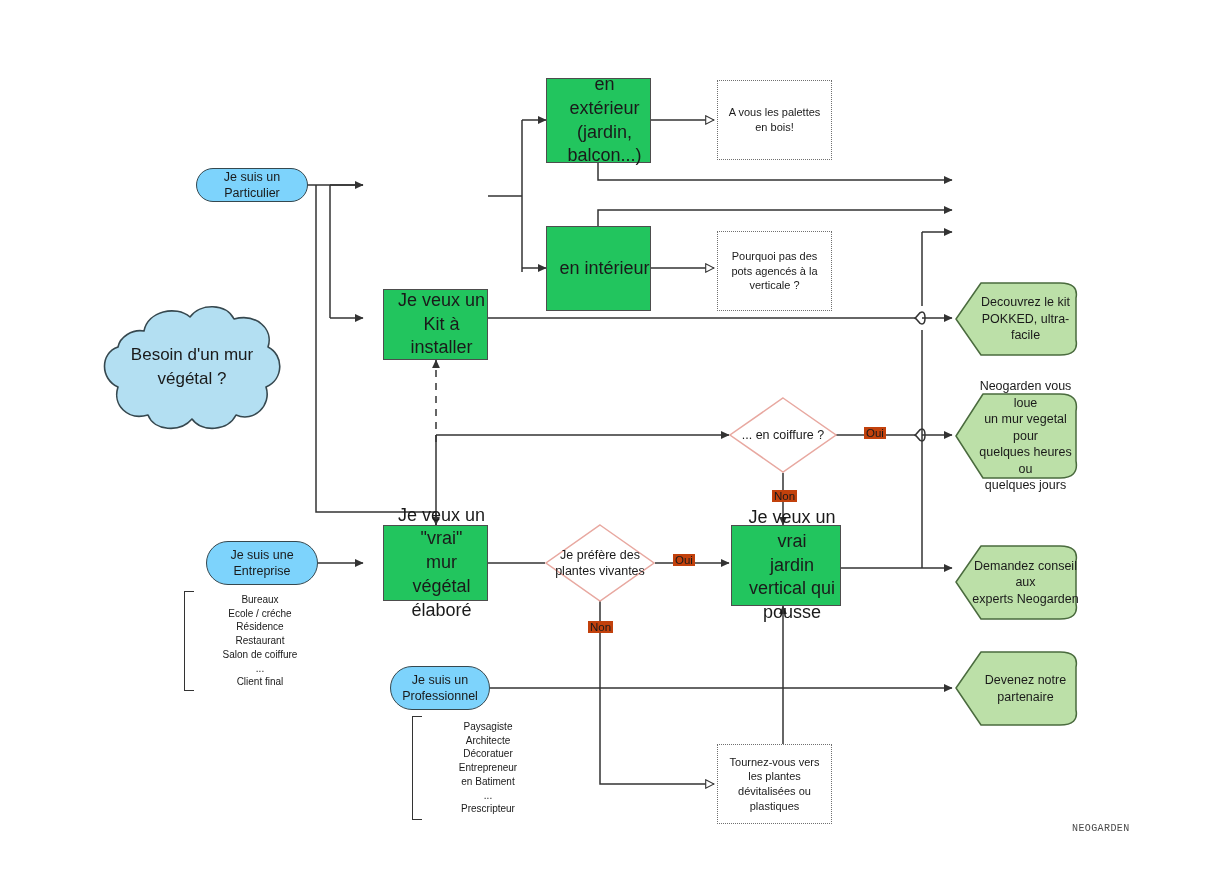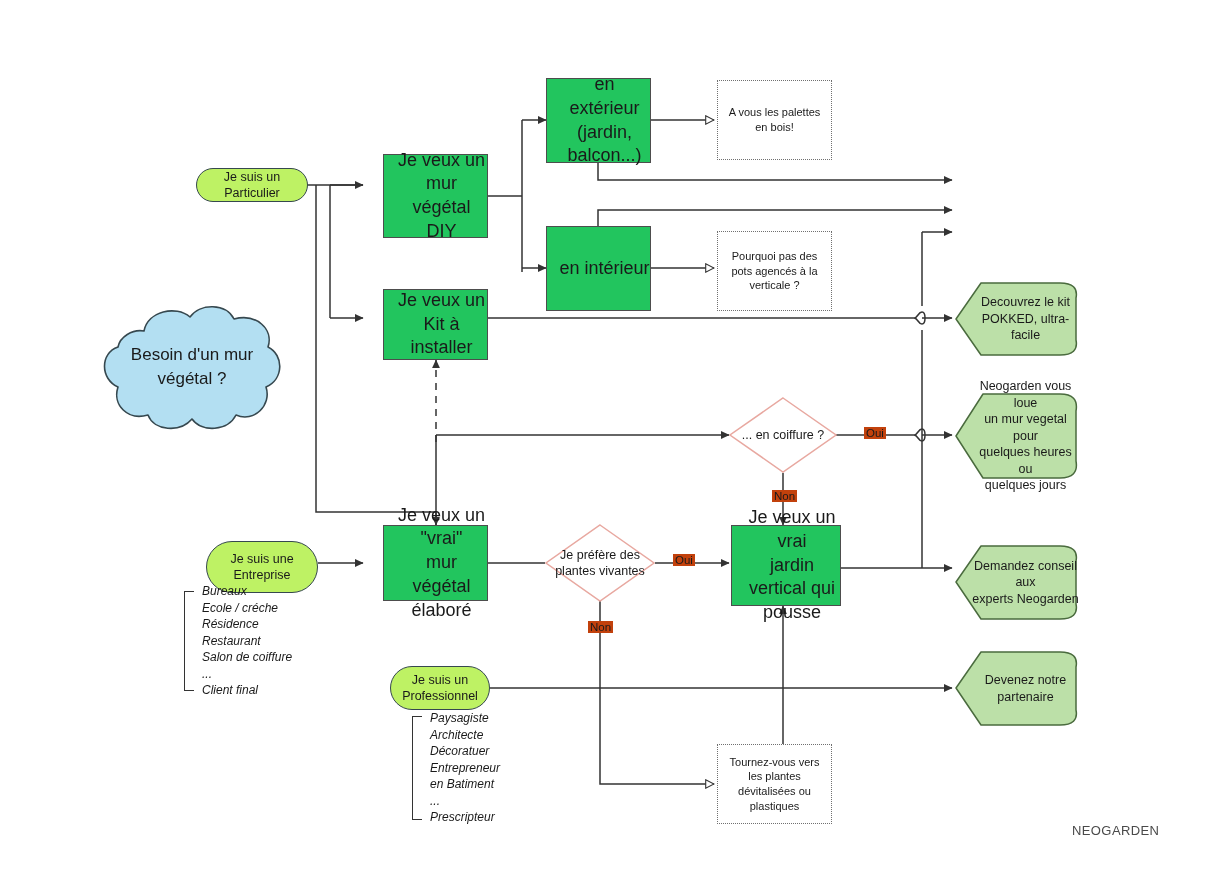"Je veux un mur" div.node { html: <div> <span>Je veux un mur végétal DIY</span> </div> -> none }
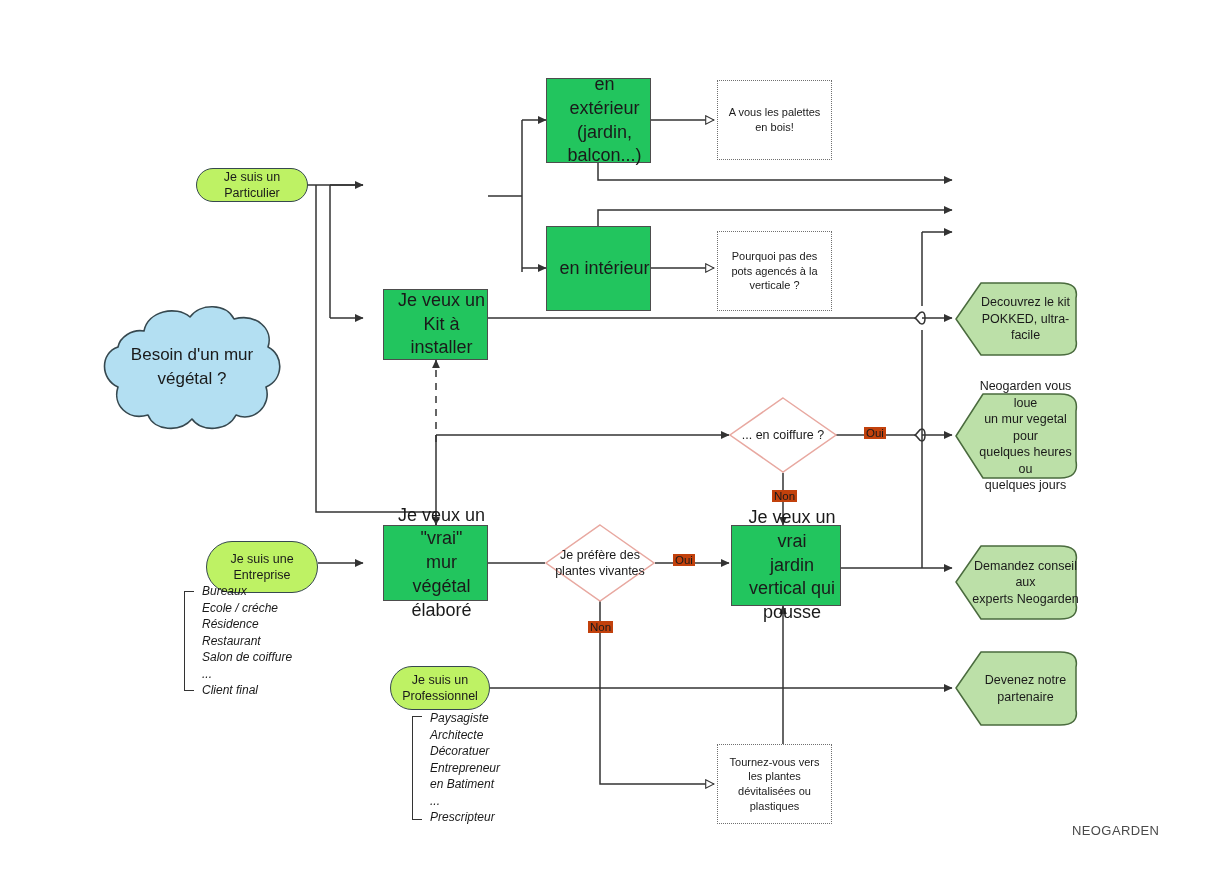"Je suis un Particulier" .term { background: #bef264 -> #7dd3fc }
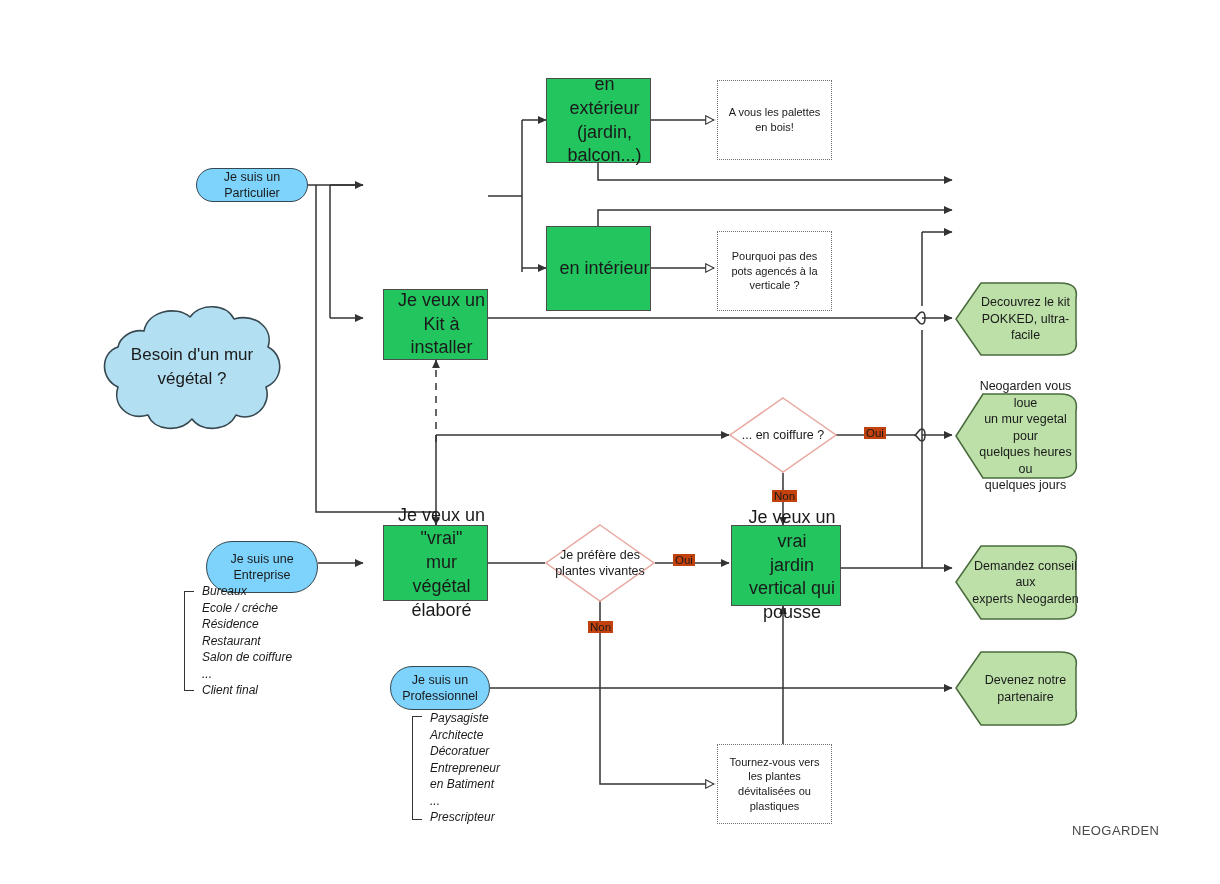"Je suis une" div.node { height: 52px -> 44px }
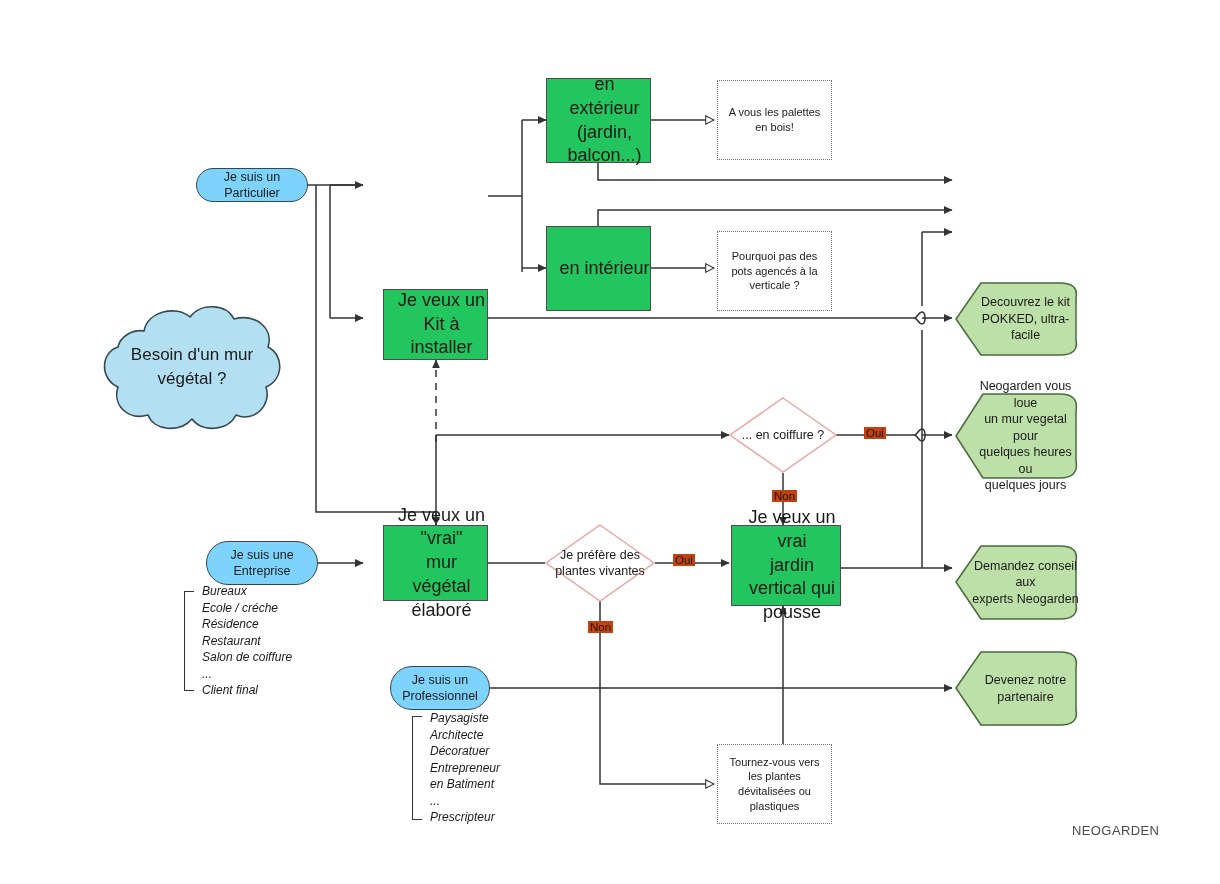"Bureaux" .bracketlist .items { font-size: 12px -> 10px; font-style: italic -> none; text-align: left -> center }
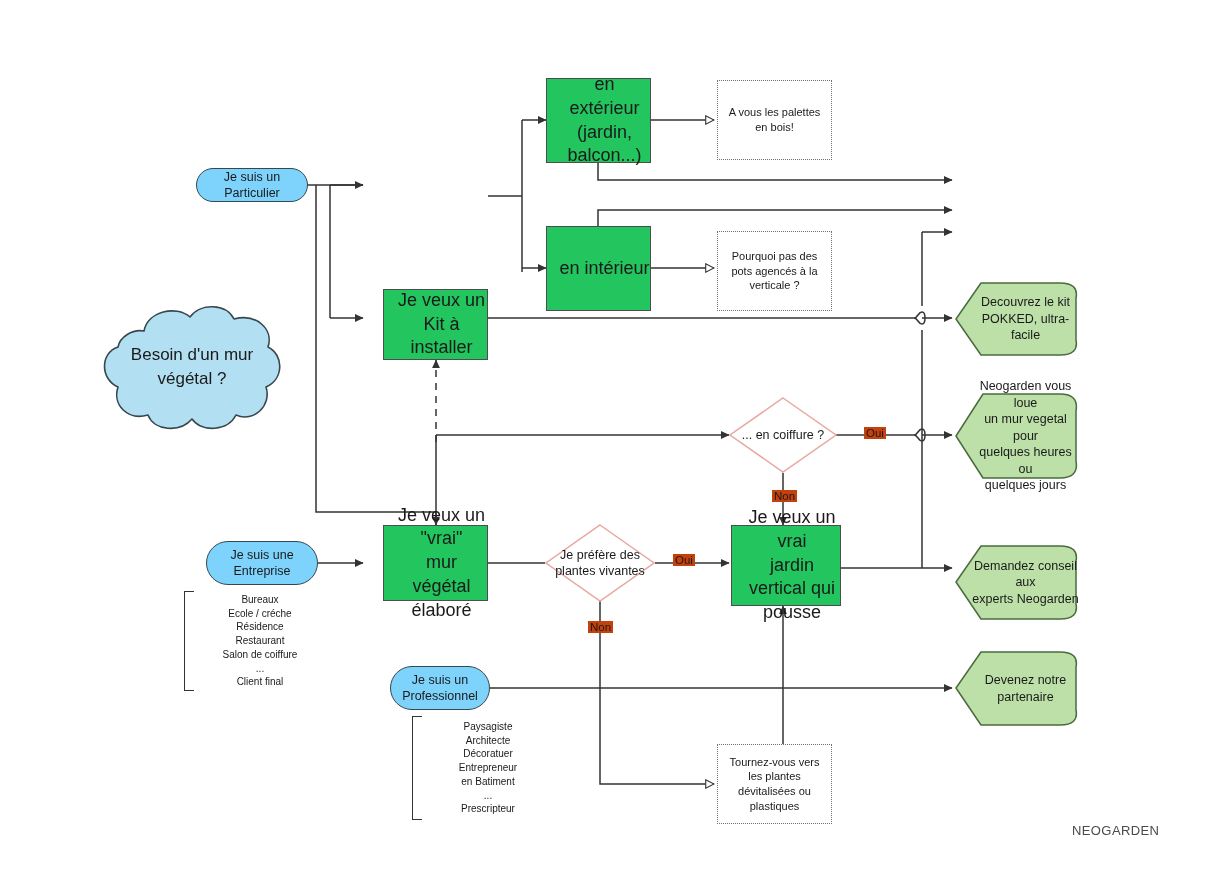"NEOGARDEN" .watermark { font-family: none -> Liberation Mono, monospace; font-size: 13px -> 10px }
